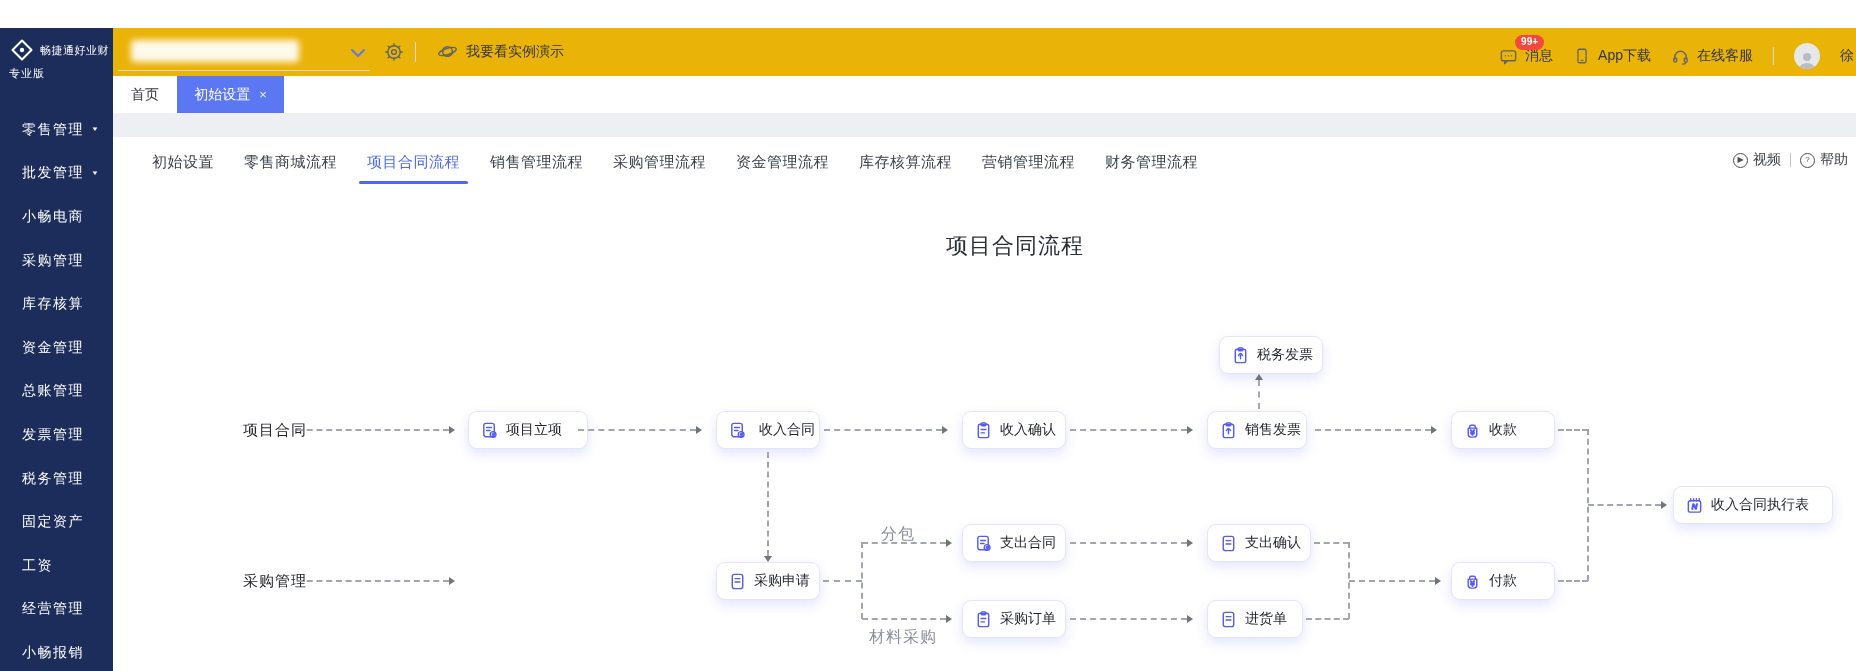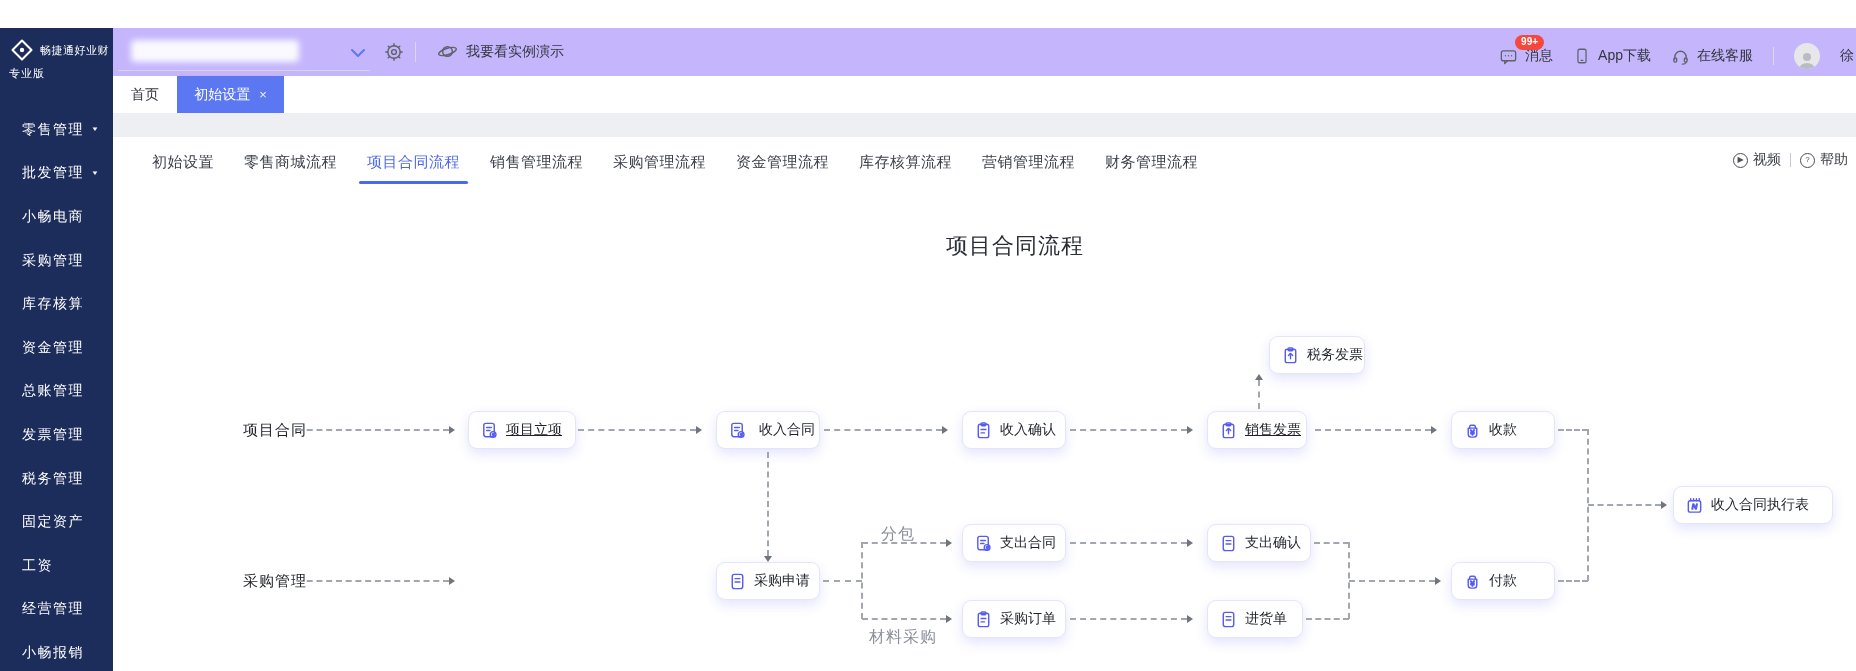"我要看实例演示" .header { background: #c4b5fd -> #eab308 }
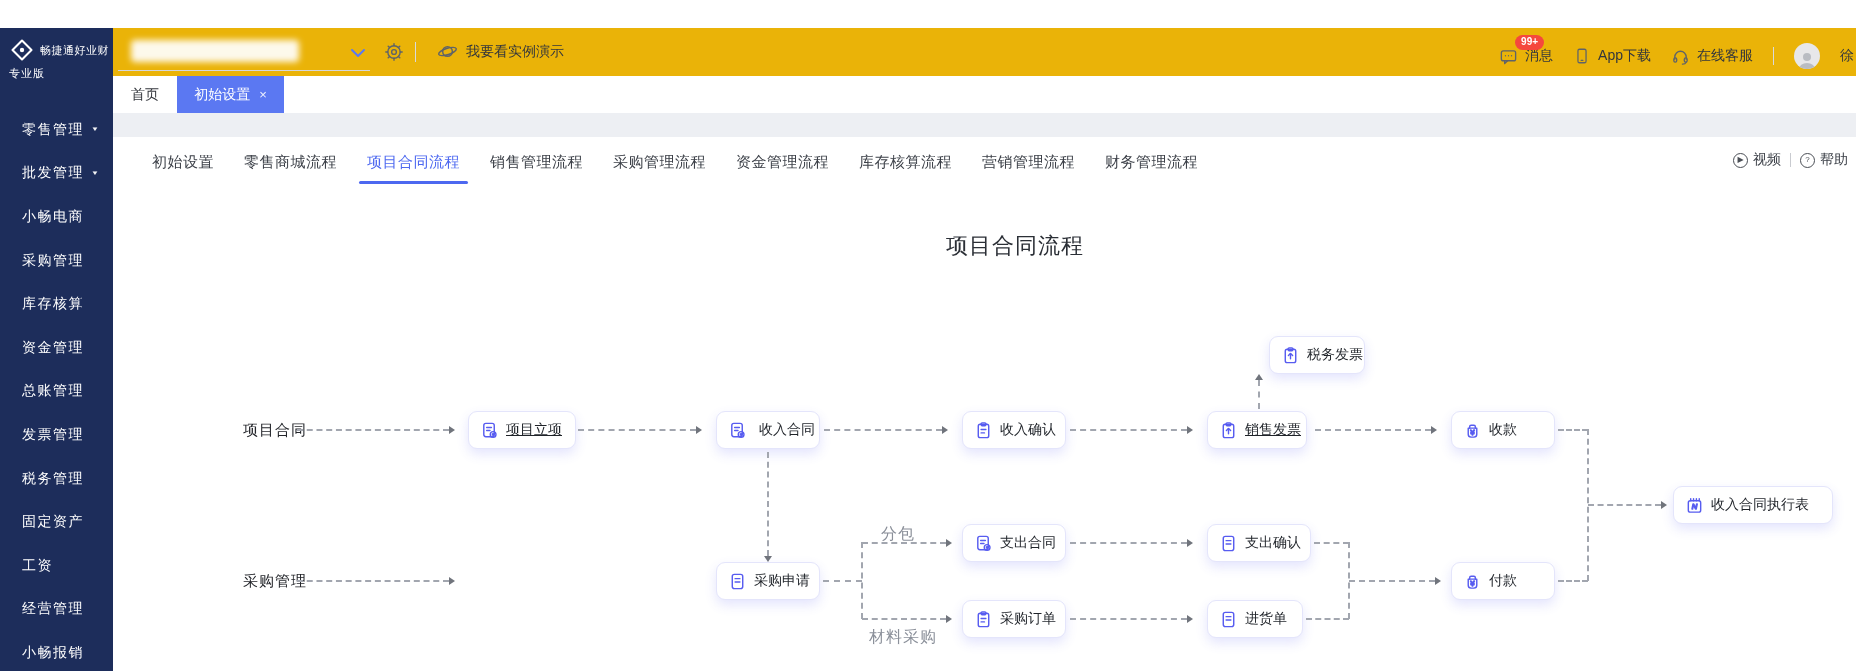"税务发票" div.node { left: 1156px -> 1106px; width: 96px -> 104px }
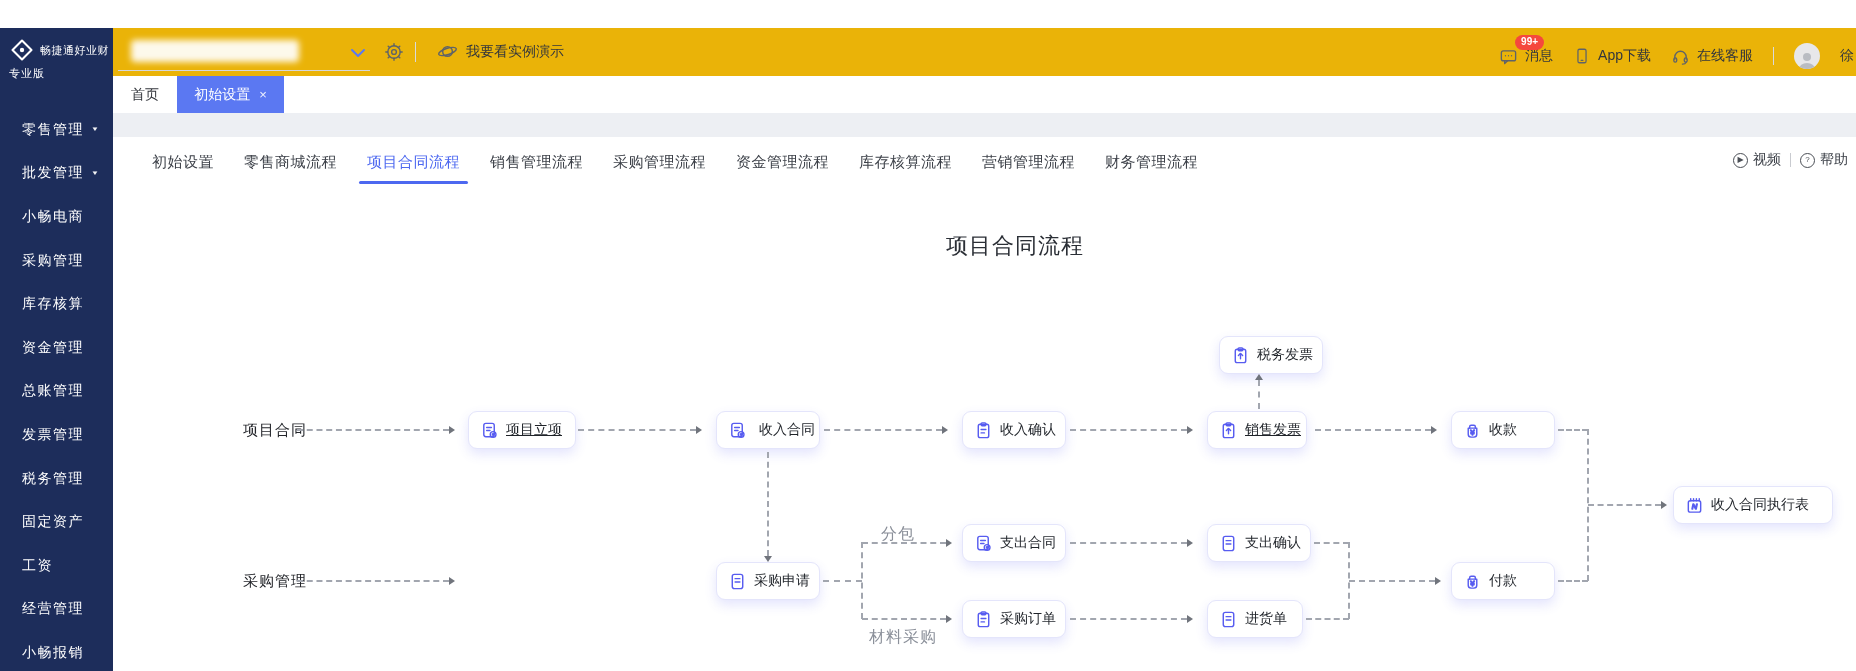"项目立项" div.node { text-decoration: underline -> none; width: 108px -> 120px }
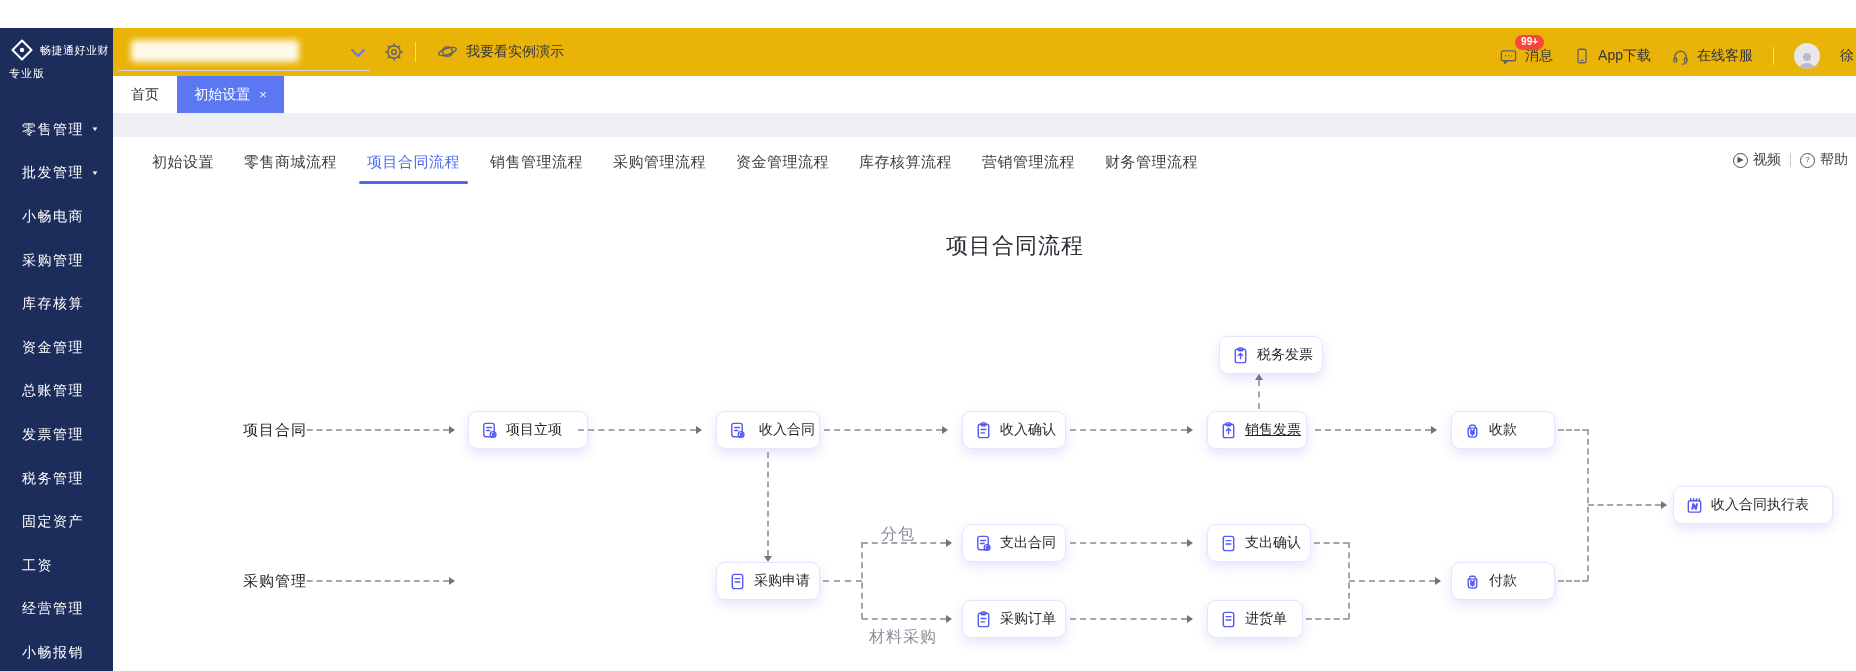"销售发票" div.node { text-decoration: underline -> none }
